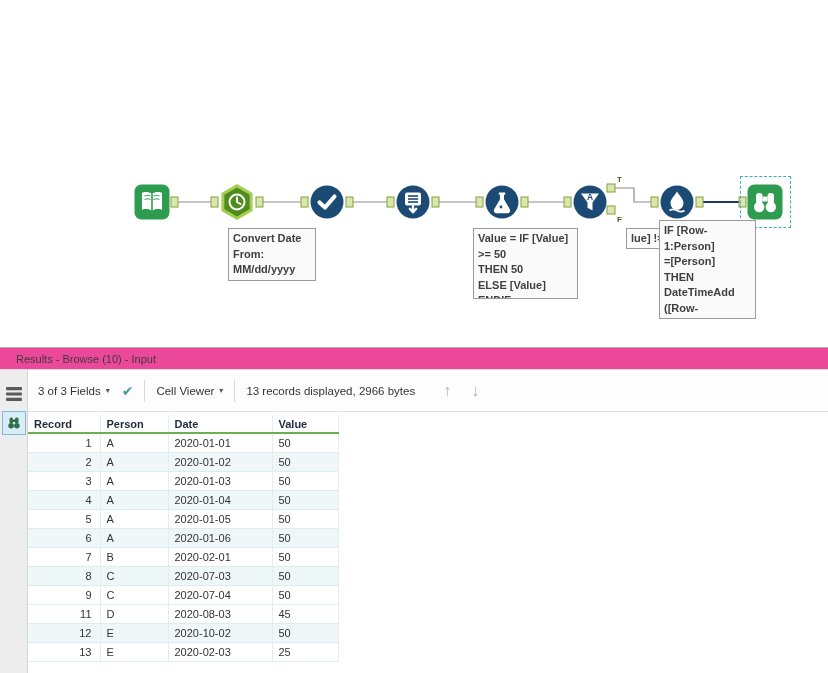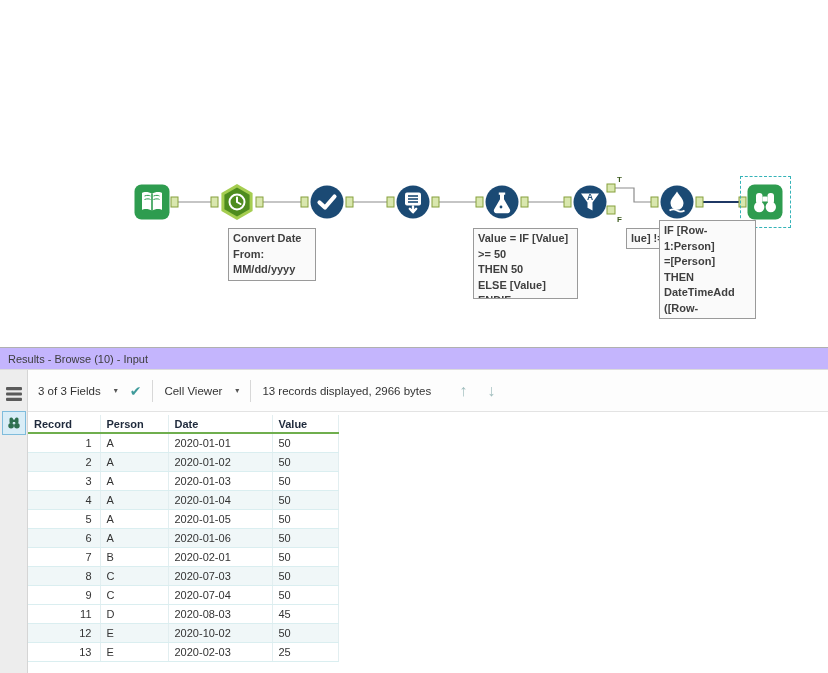"Results - Browse (10) -" .results-header { background: #c4b5fd -> #ec4899; padding-left: 8px -> 16px }
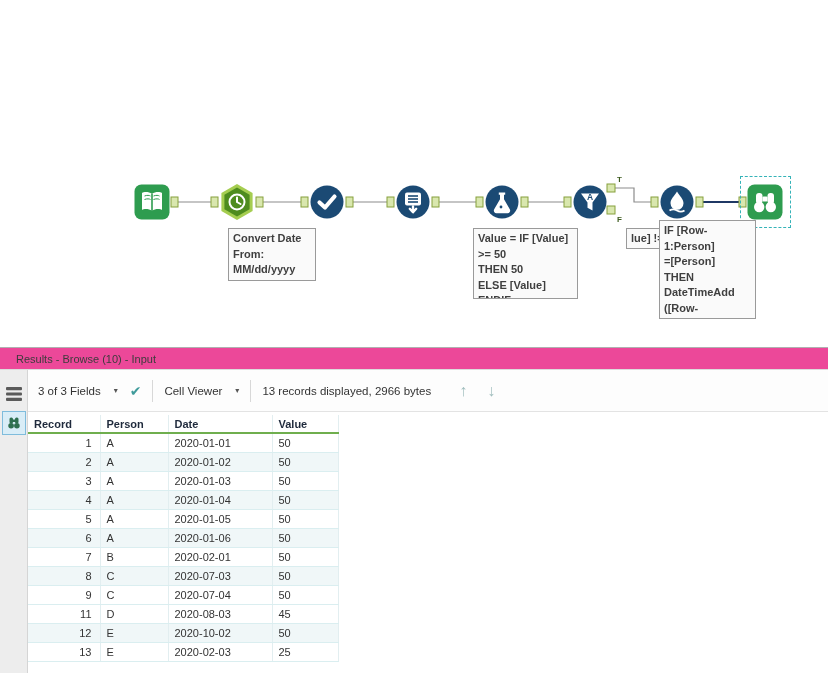"3 of 3 Fields" .tb-item { gap: 13px -> 5px }
